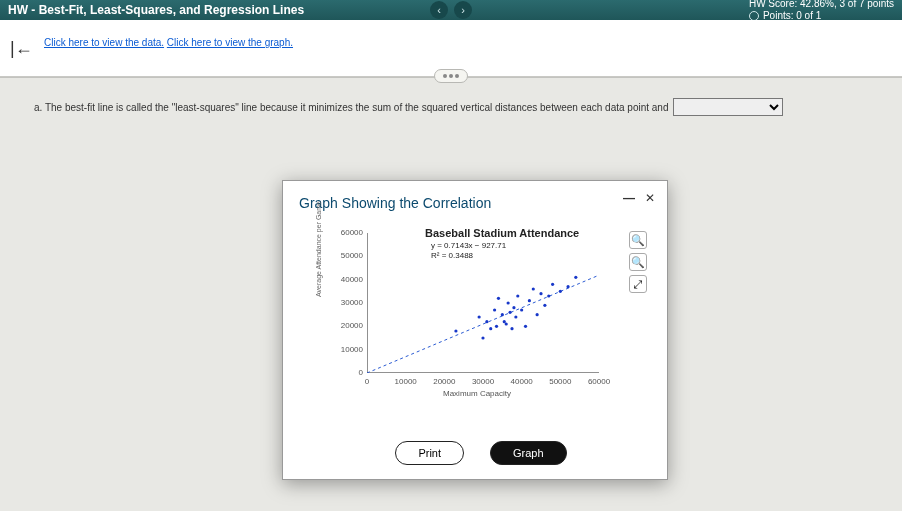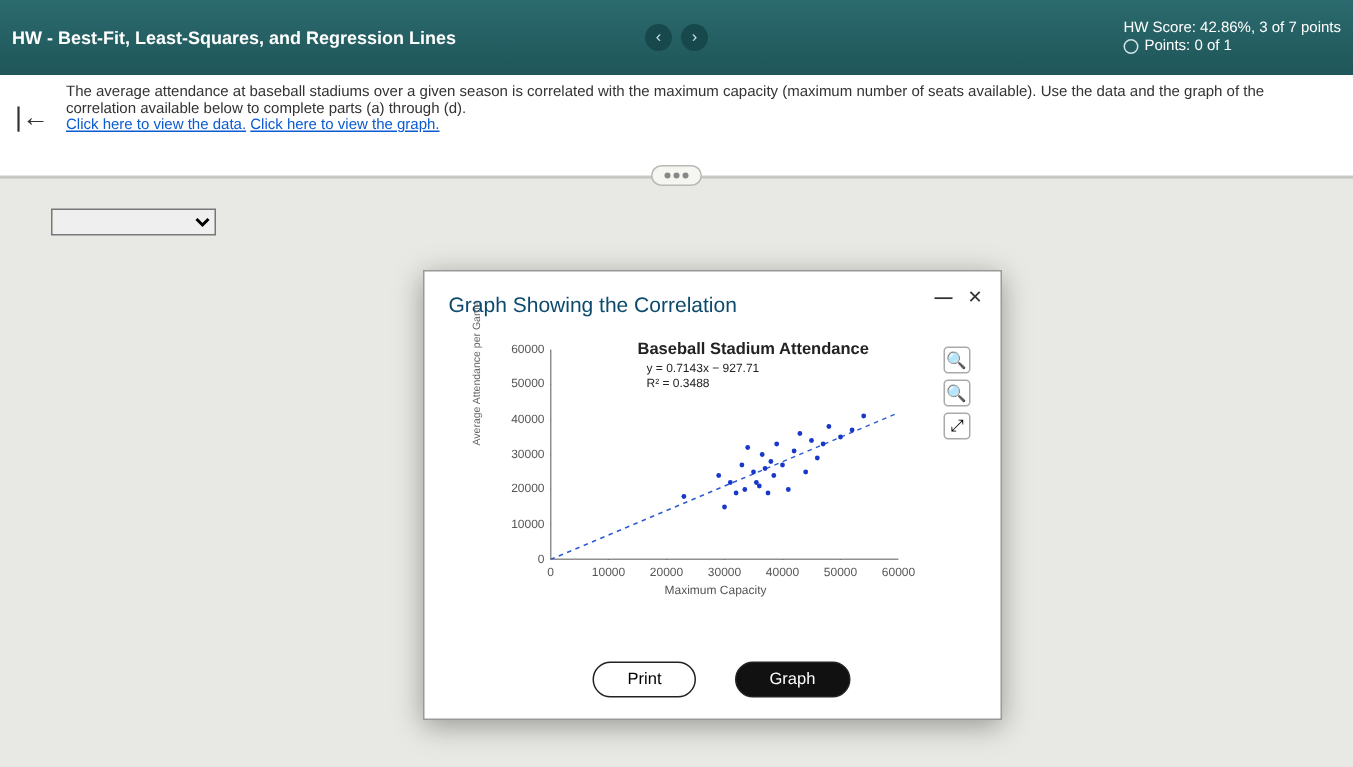"HW - Best-Fit, Least-Squares, and" .header { height: 50px -> 20px }
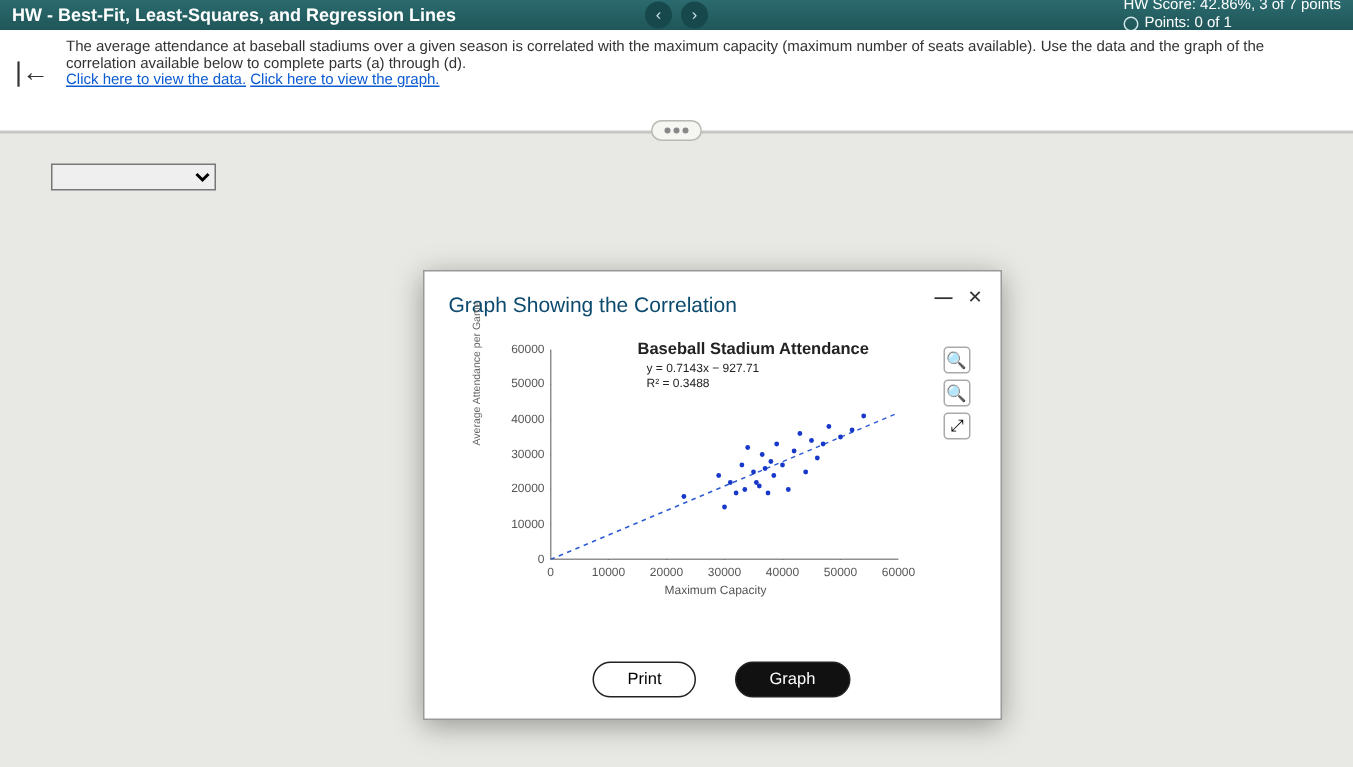"The average attendance at baseball" span.line1 { html: <span>The average attendance at baseball stadiums over a given season is correlated with the maximum capacity (maximum number of seats available). Use the data and the graph of the correlation available below to complete parts (a) through (d).</span> -> none }
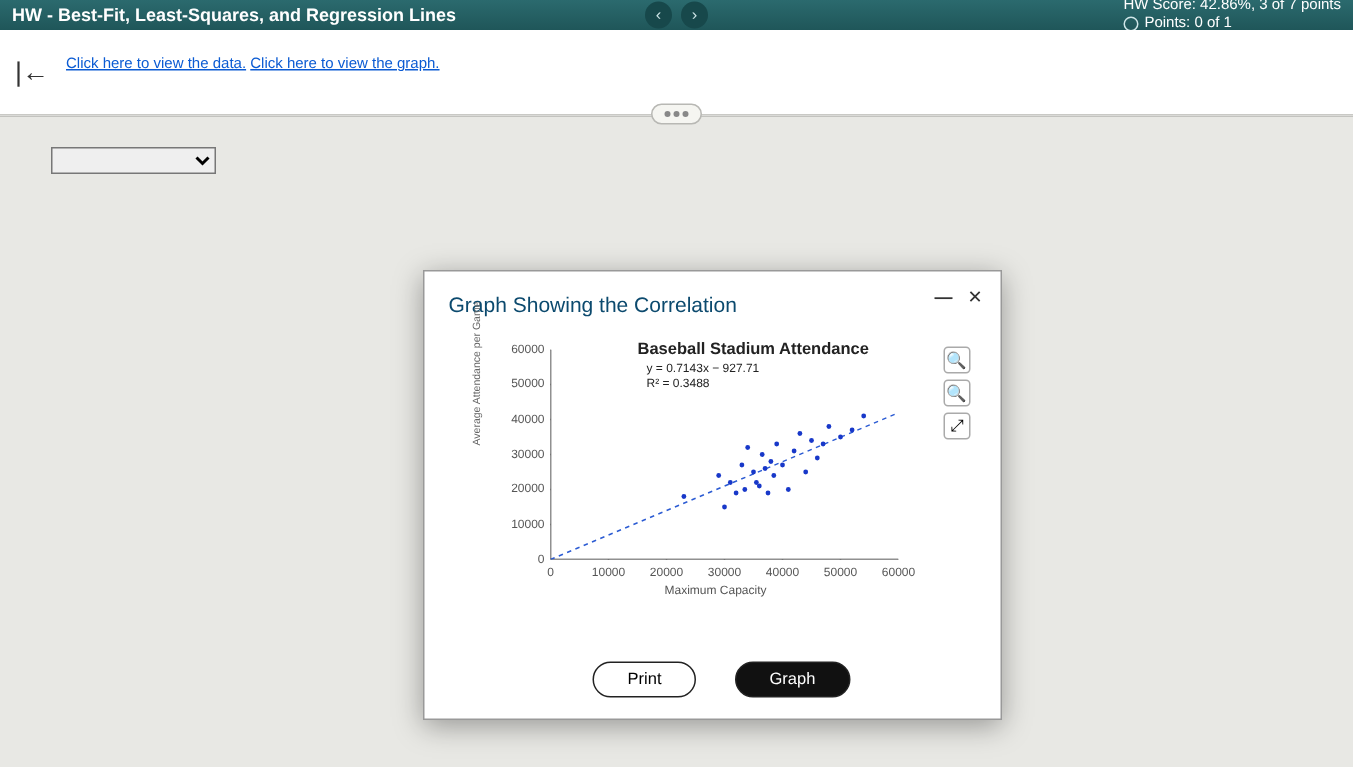"a. The best-fit line is" span { html: none -> <span>a. The best-fit line is called the "least-squares" line because it minimizes the sum of the squared vertical distances between each data point and</span> }
